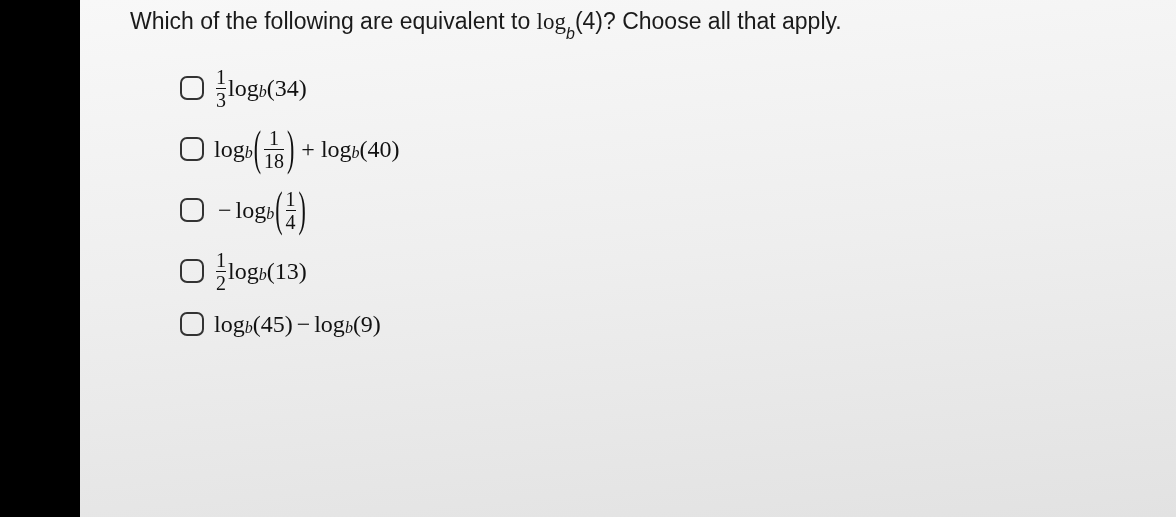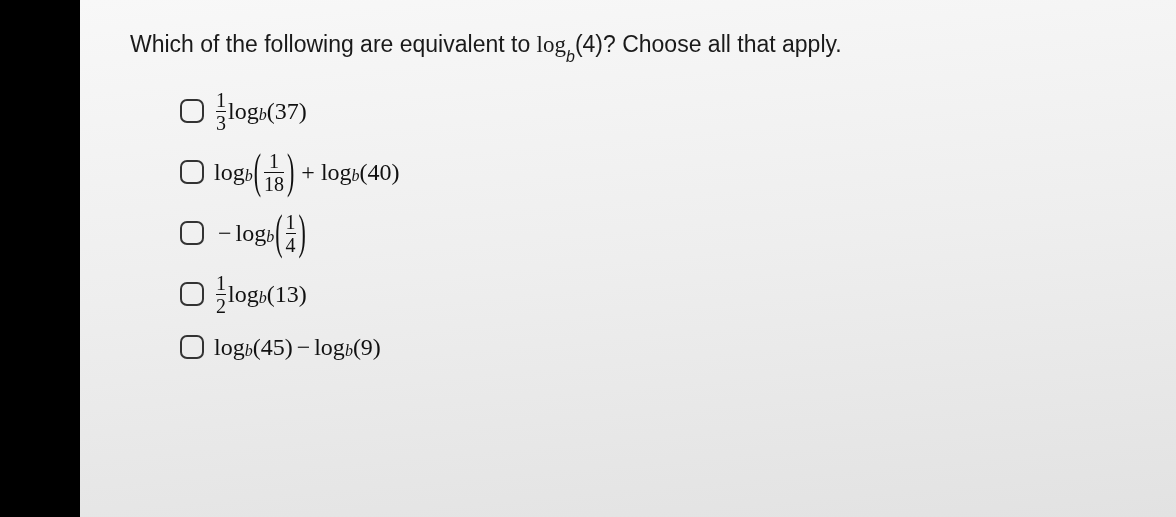"Which of the following are" .content { padding: 31px 50px -> 8px 50px }
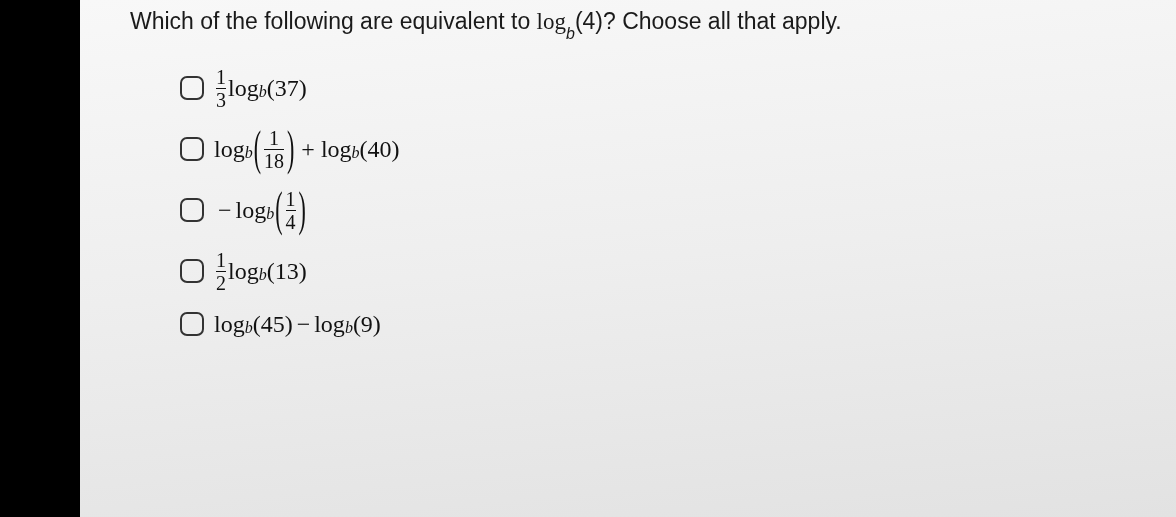"(37)" span { text: 37 -> 34 }
